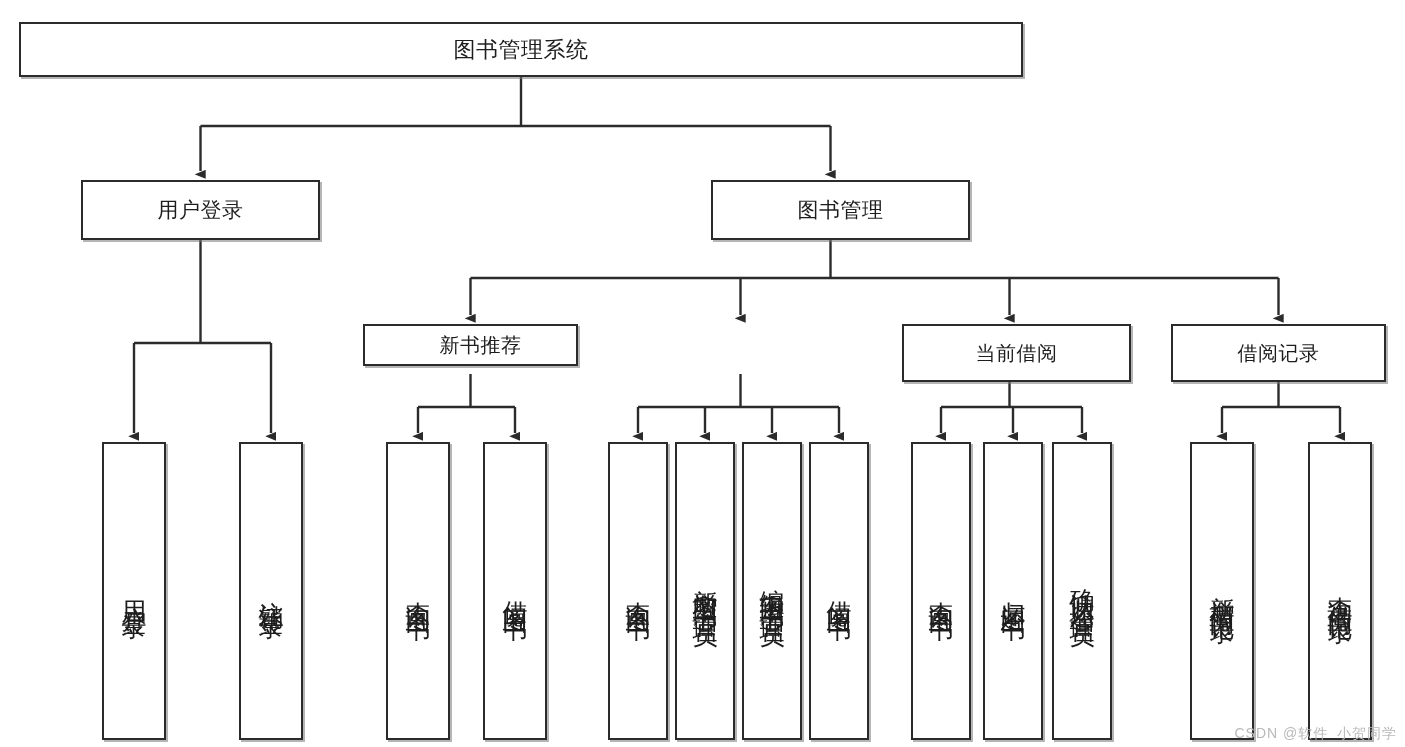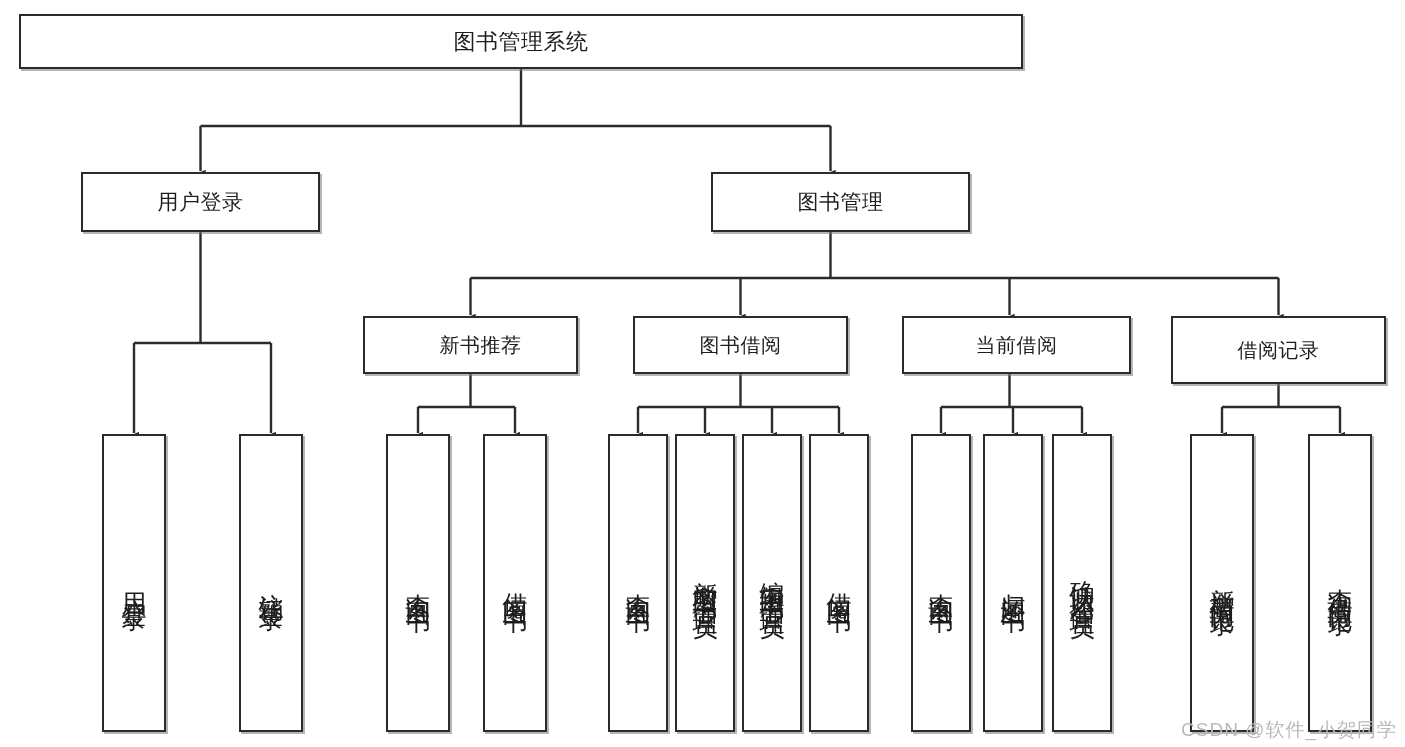"图书管理系统" .node { margin-top: none -> 8px }
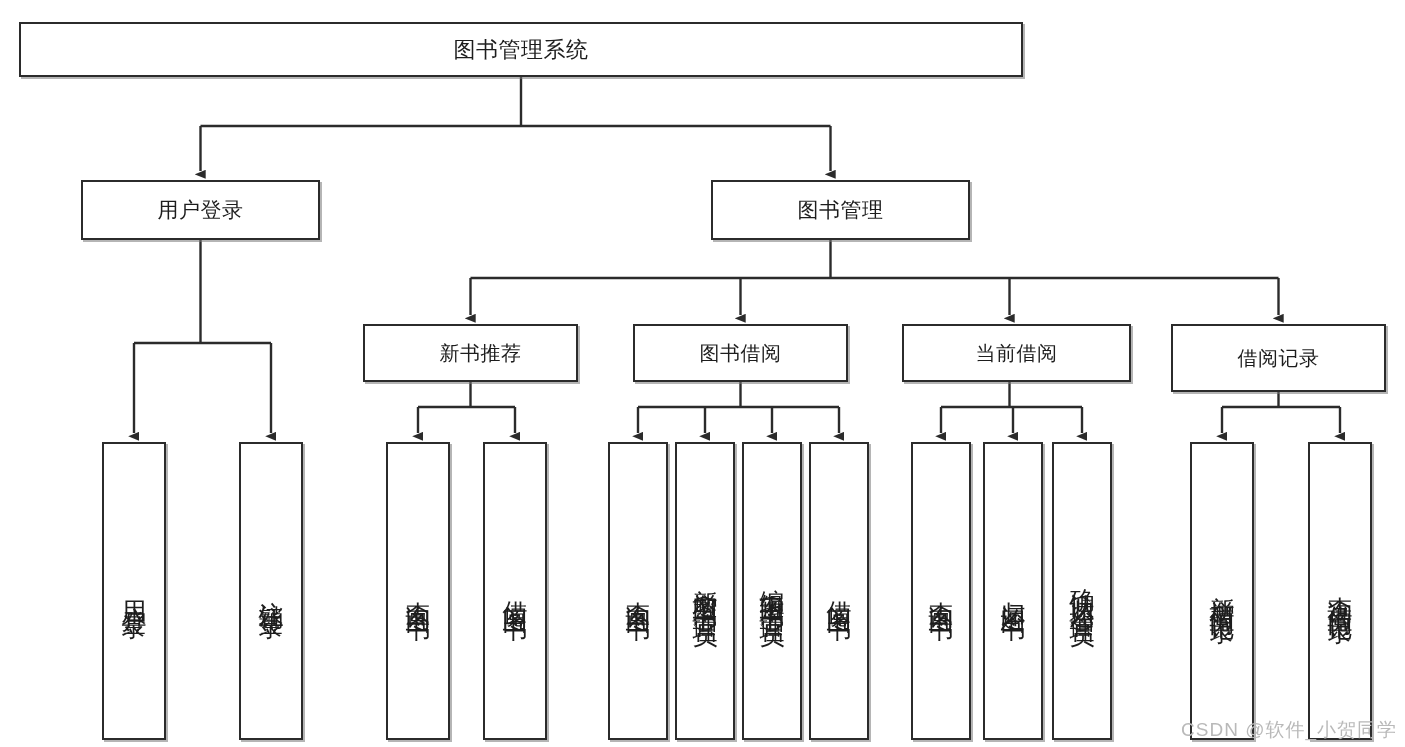"新书推荐" div.node { height: 58px -> 42px }
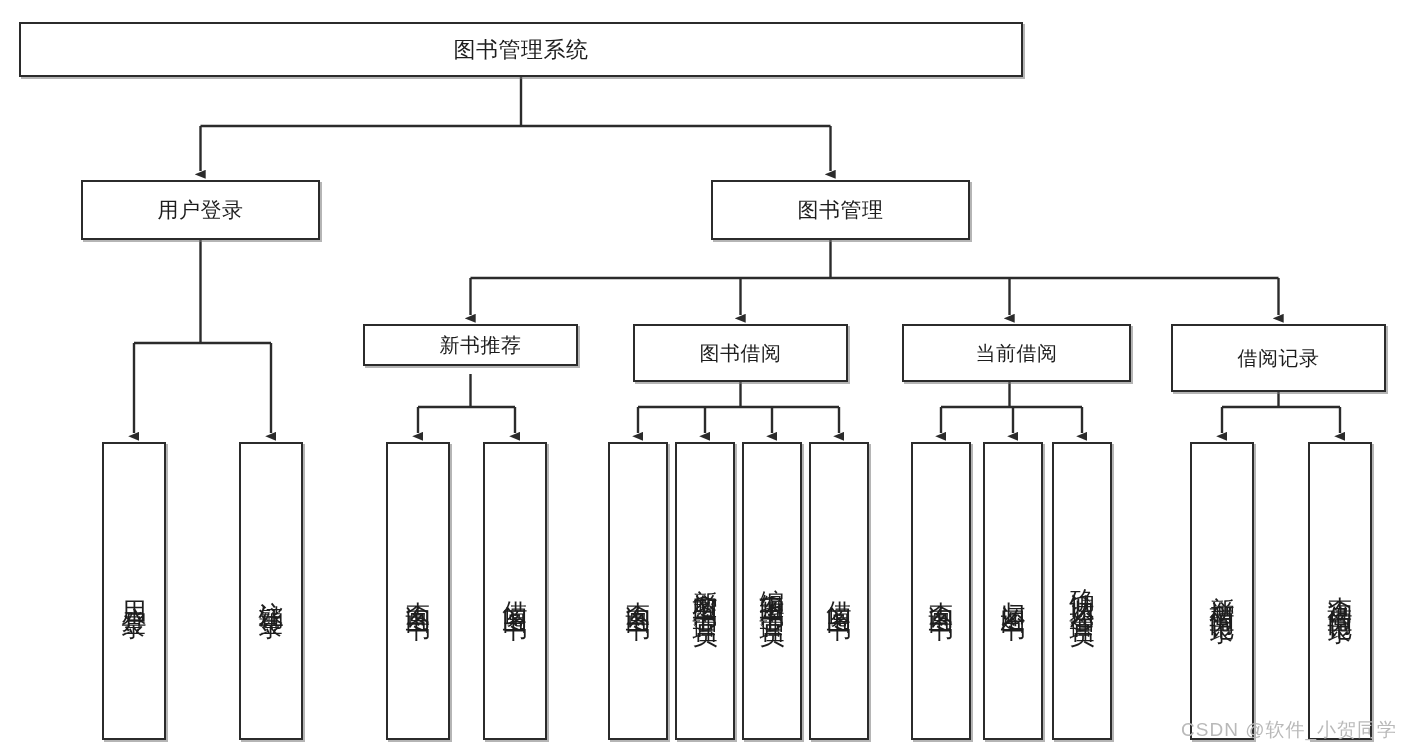"图书借阅" div.node { html: <div> <span>图书借阅</span> </div> -> none }
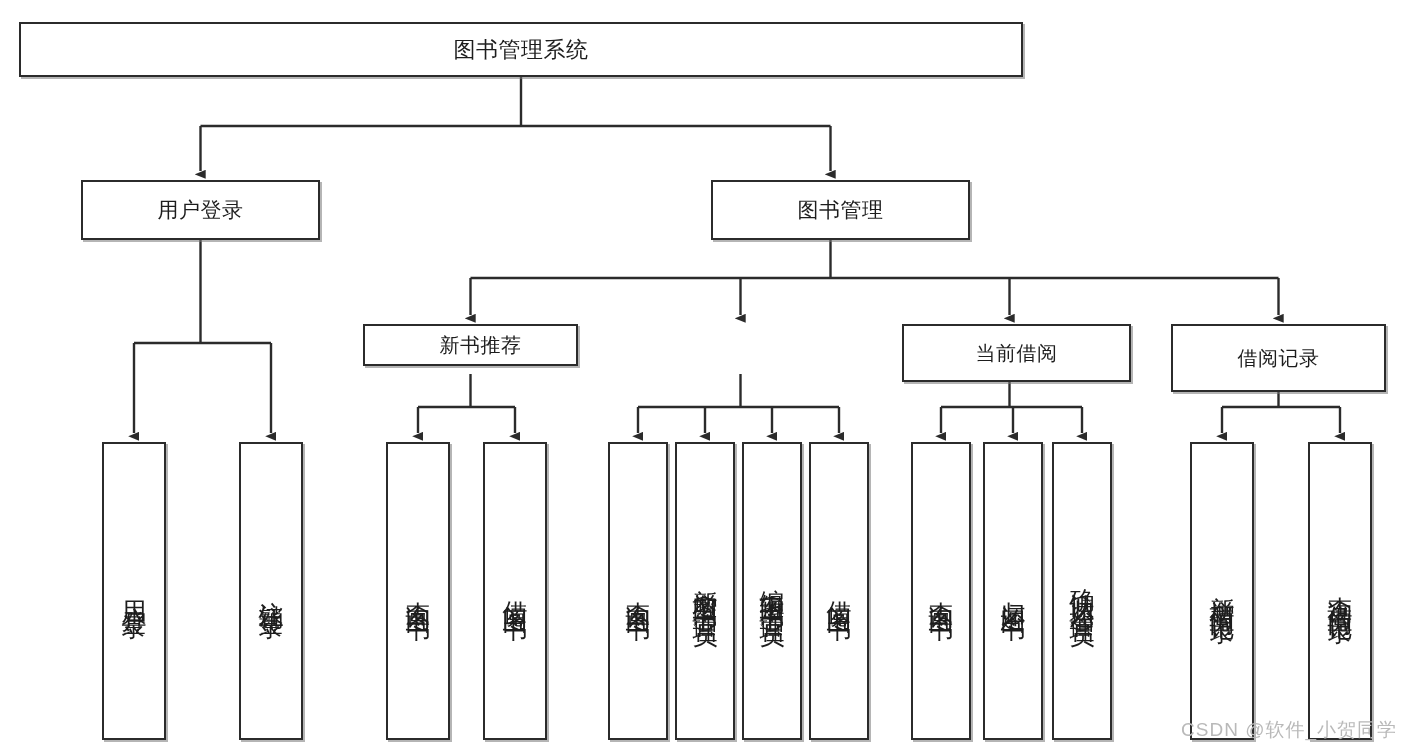"借阅记录" div.node { height: 68px -> 58px }
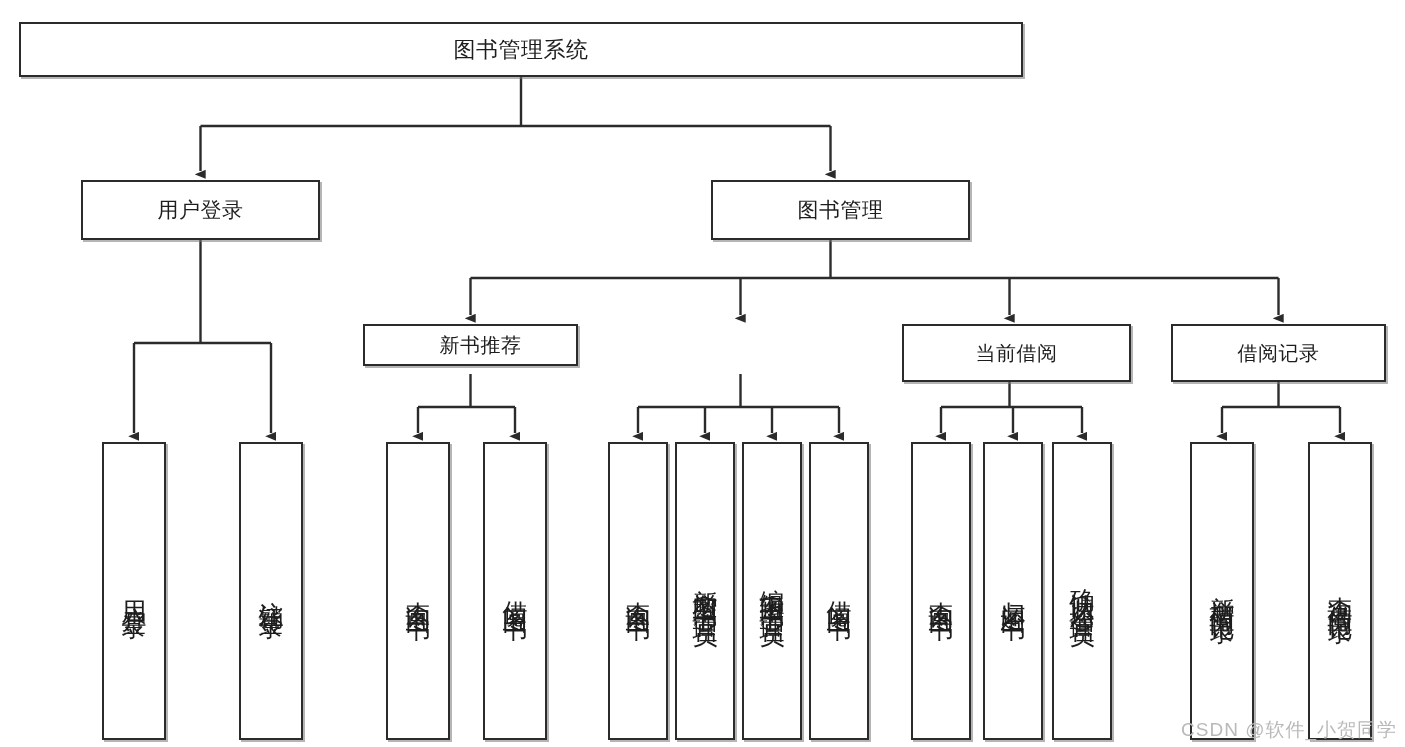"CSDN @软件_小贺同学" #watermark { font-size: 19px -> 14px }
